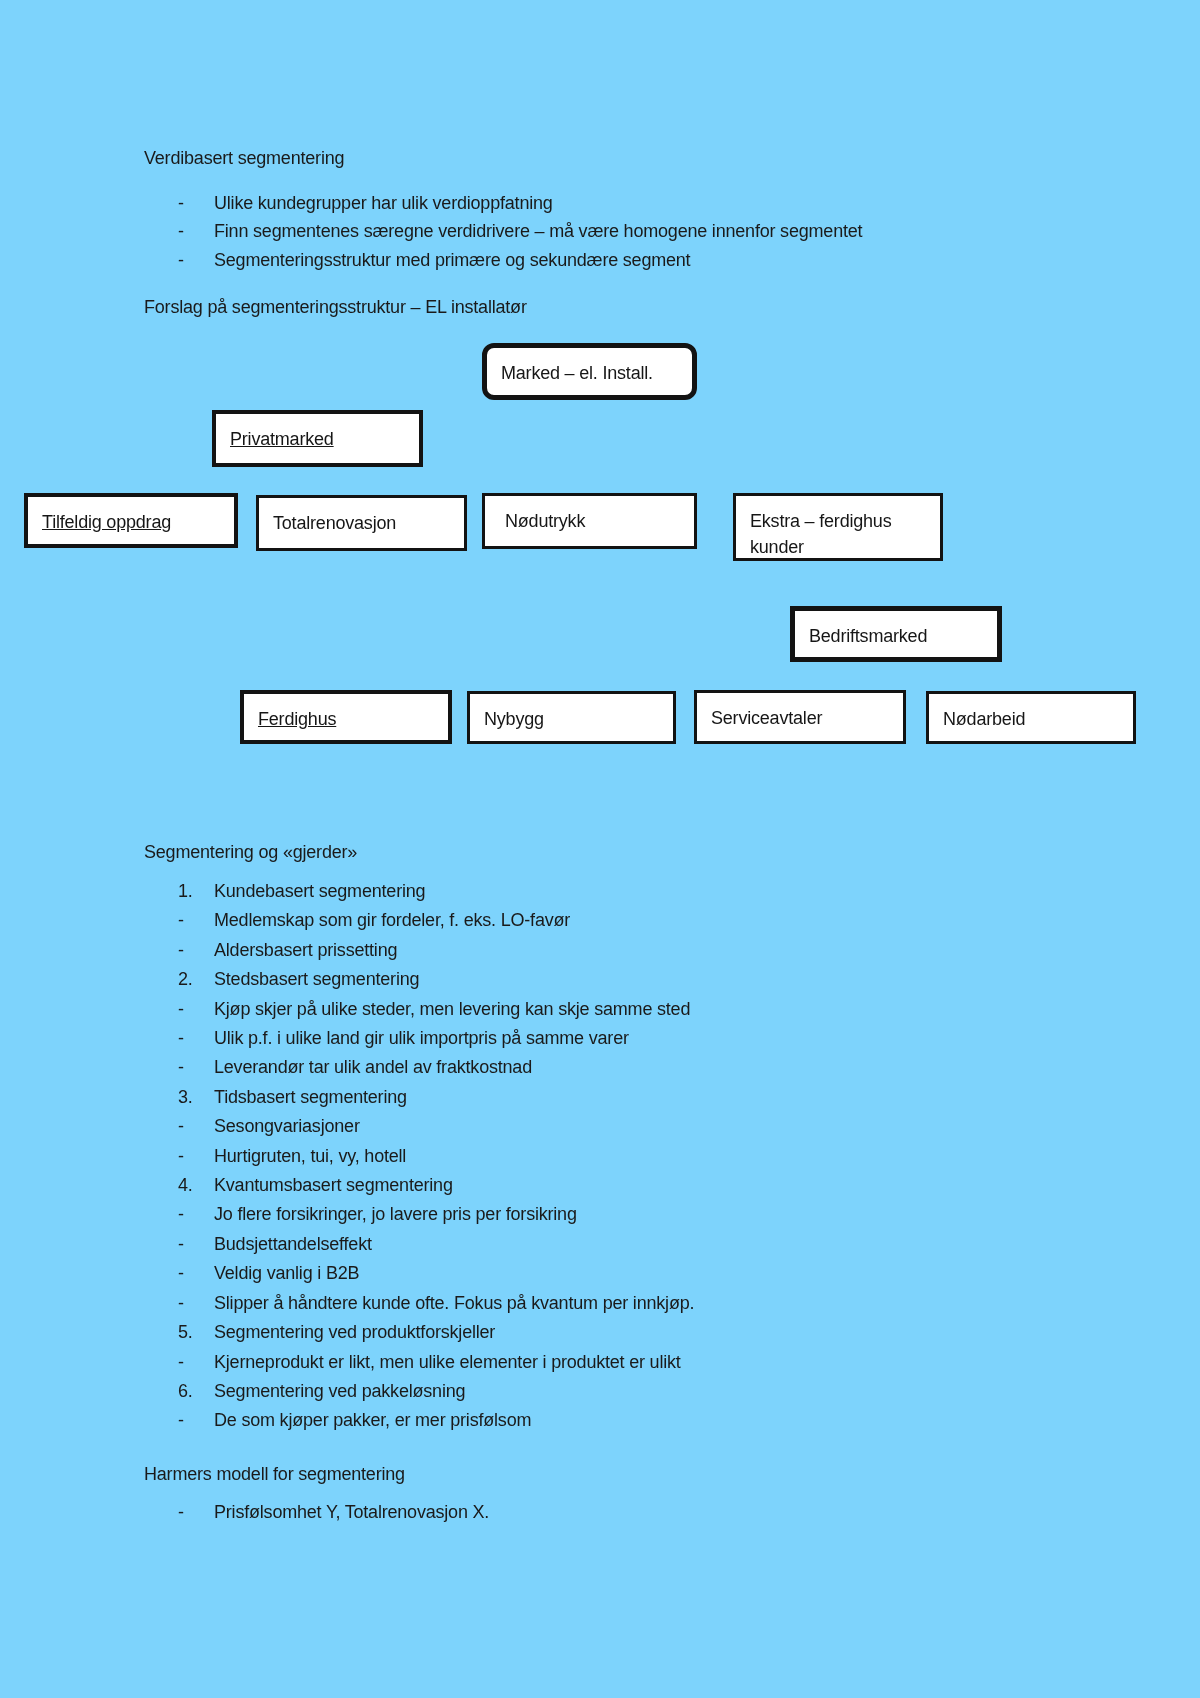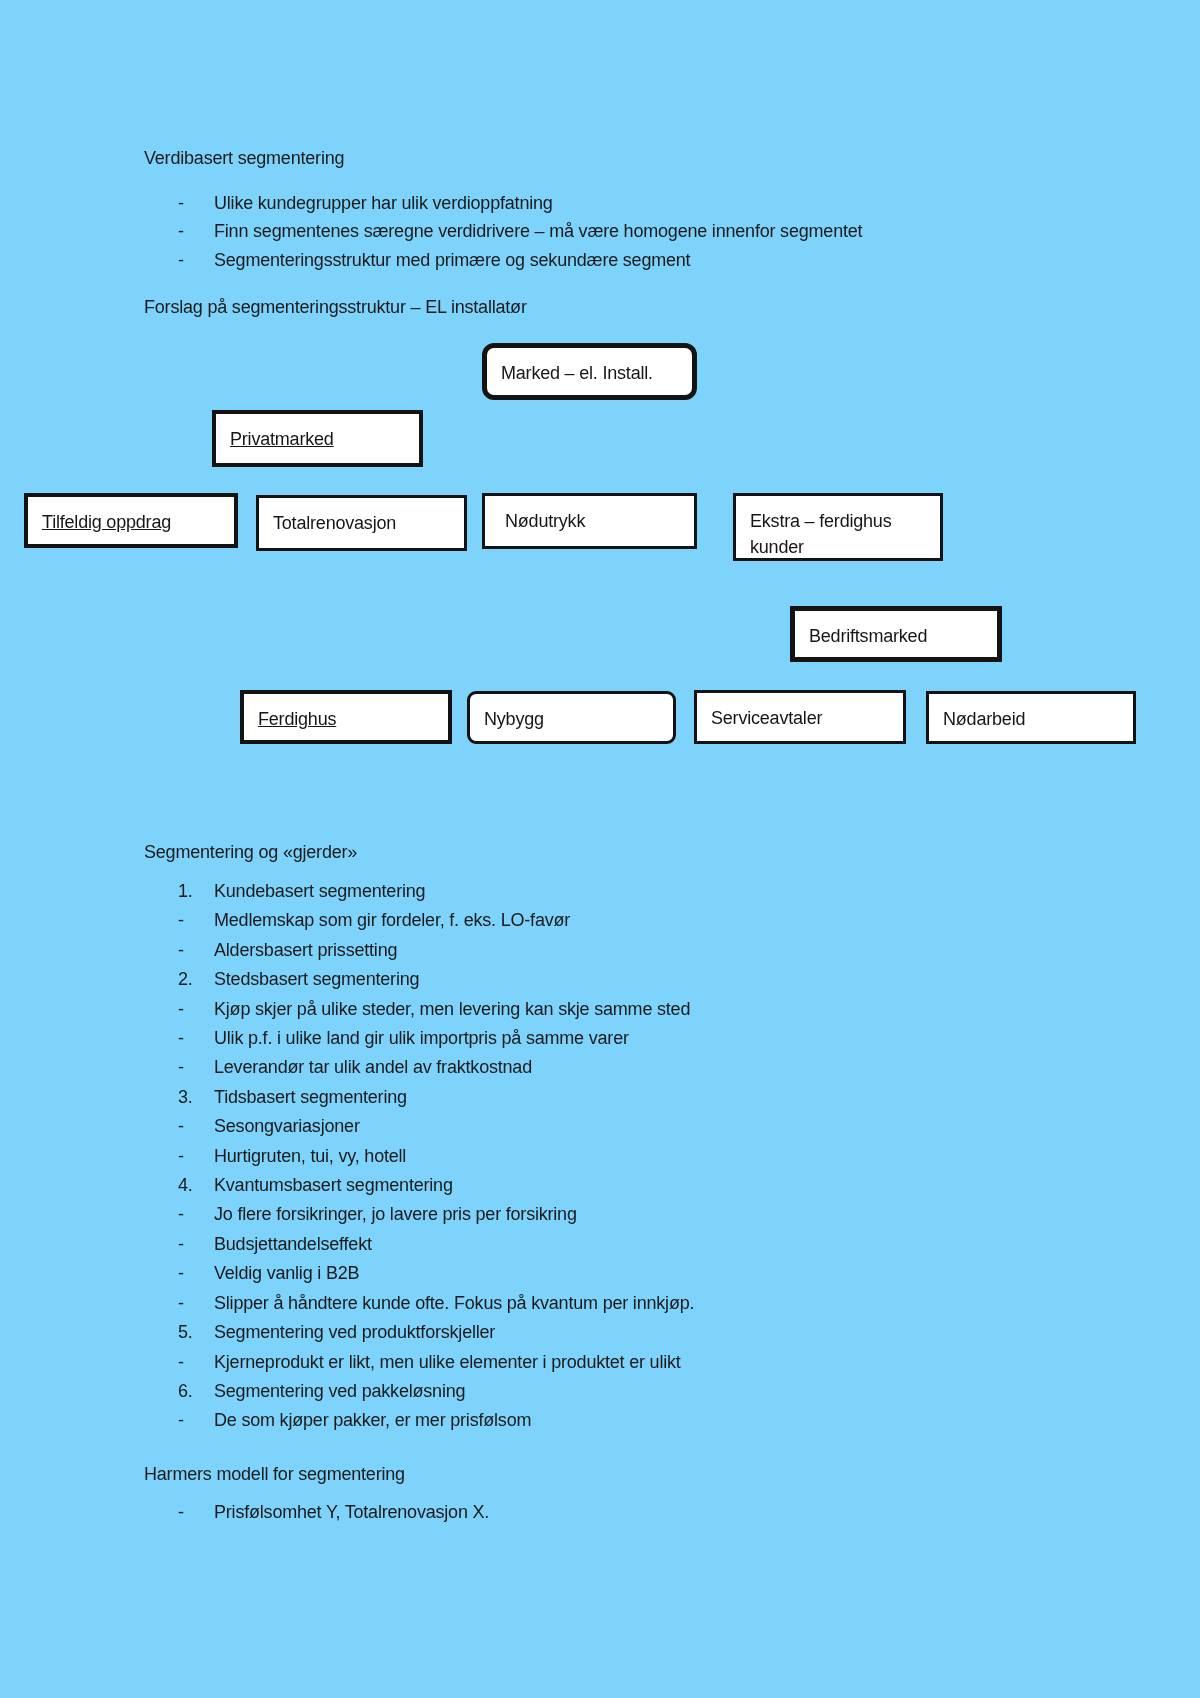"Nybygg" .b8 { border-radius: 9px -> none }
